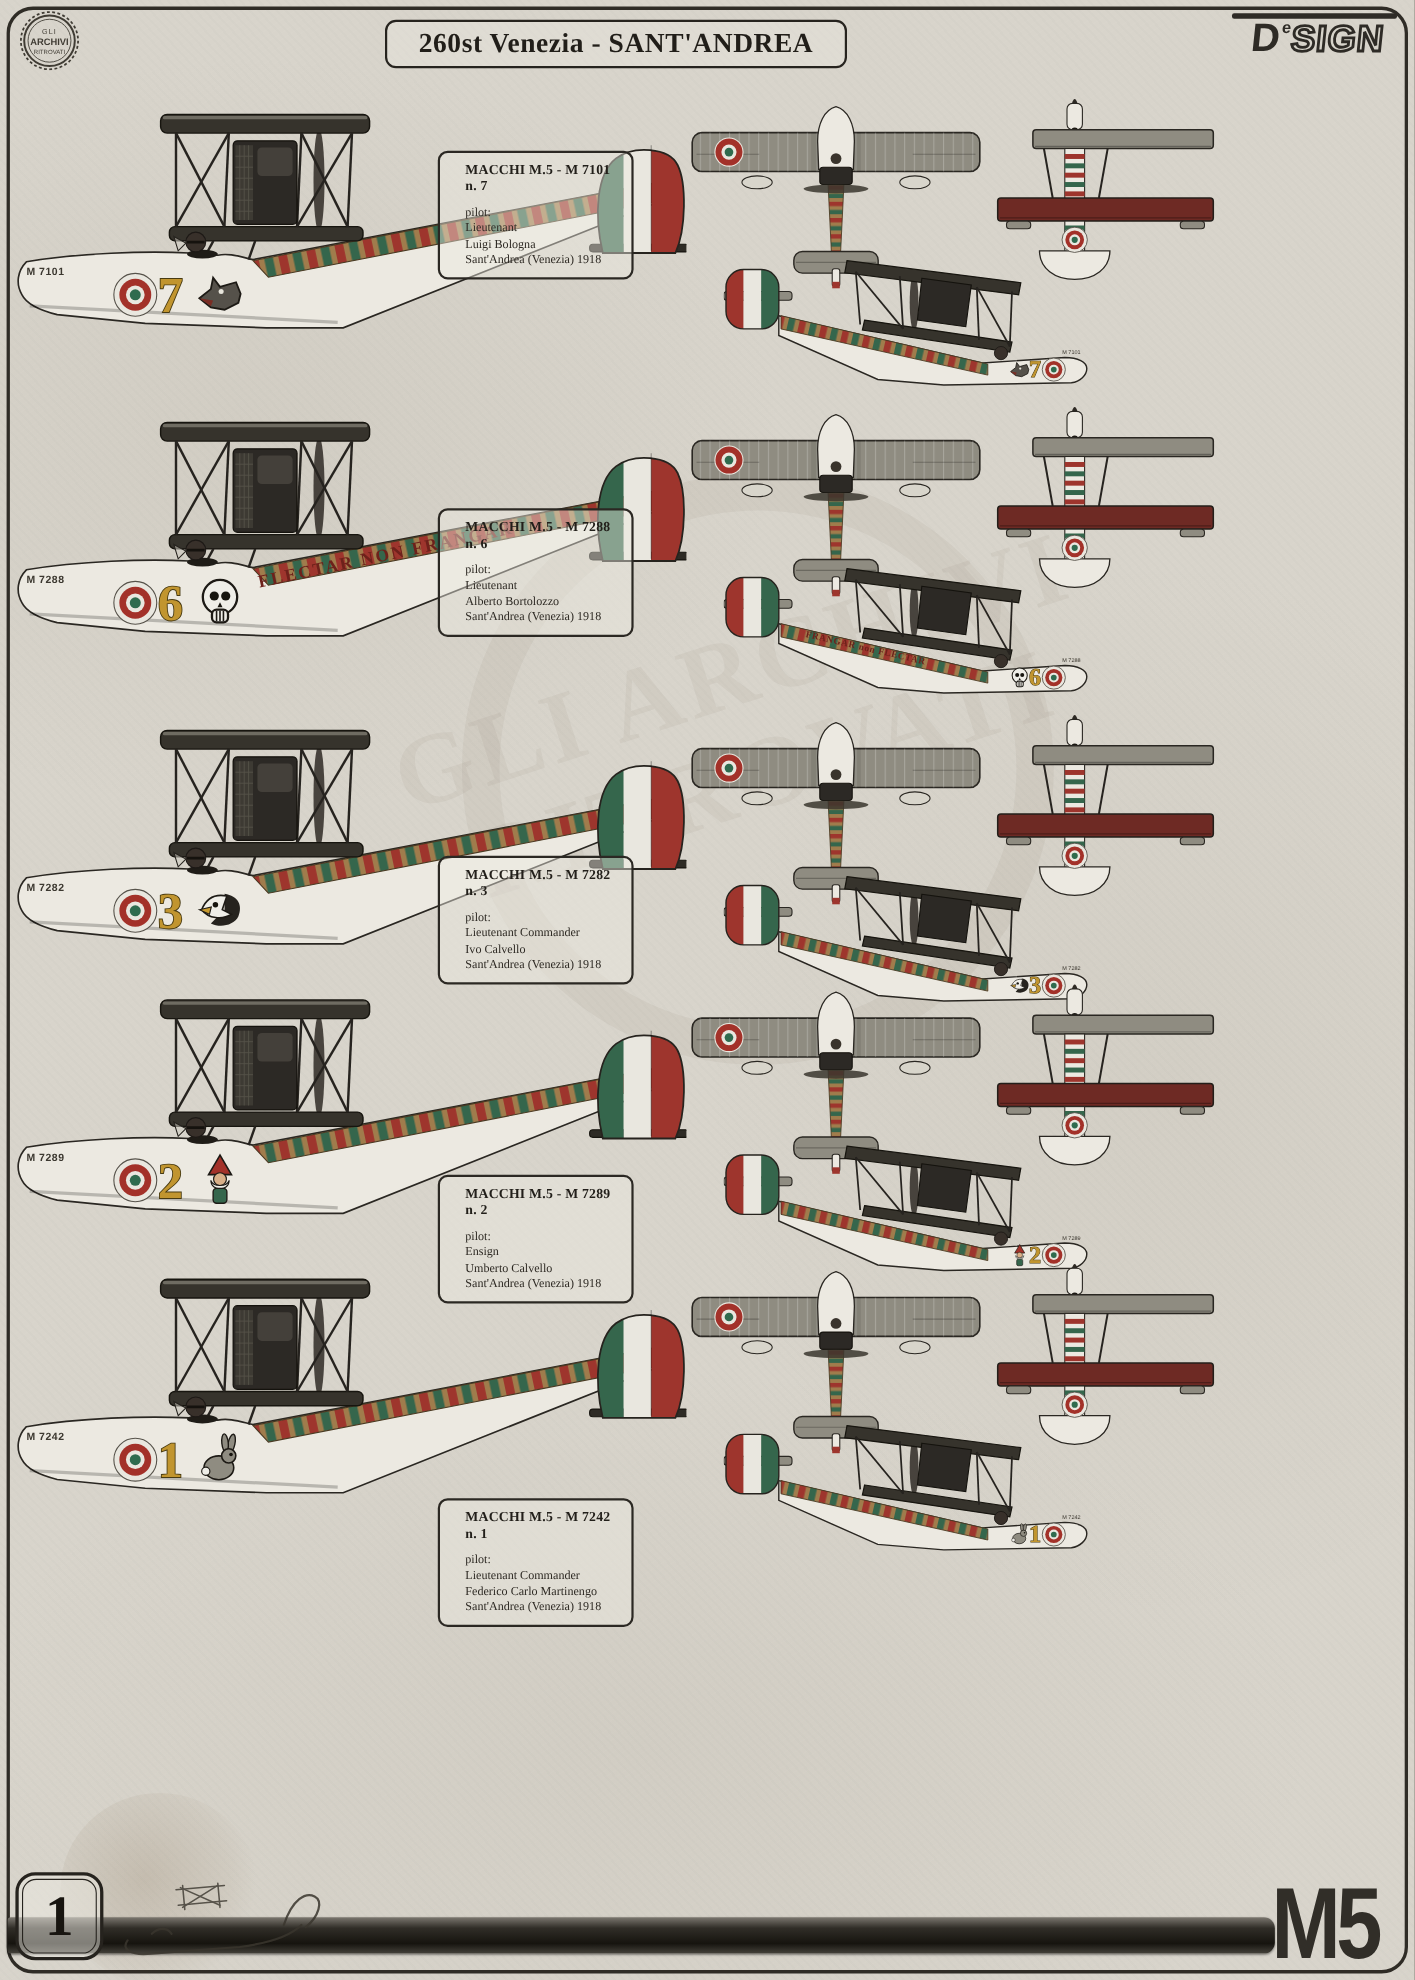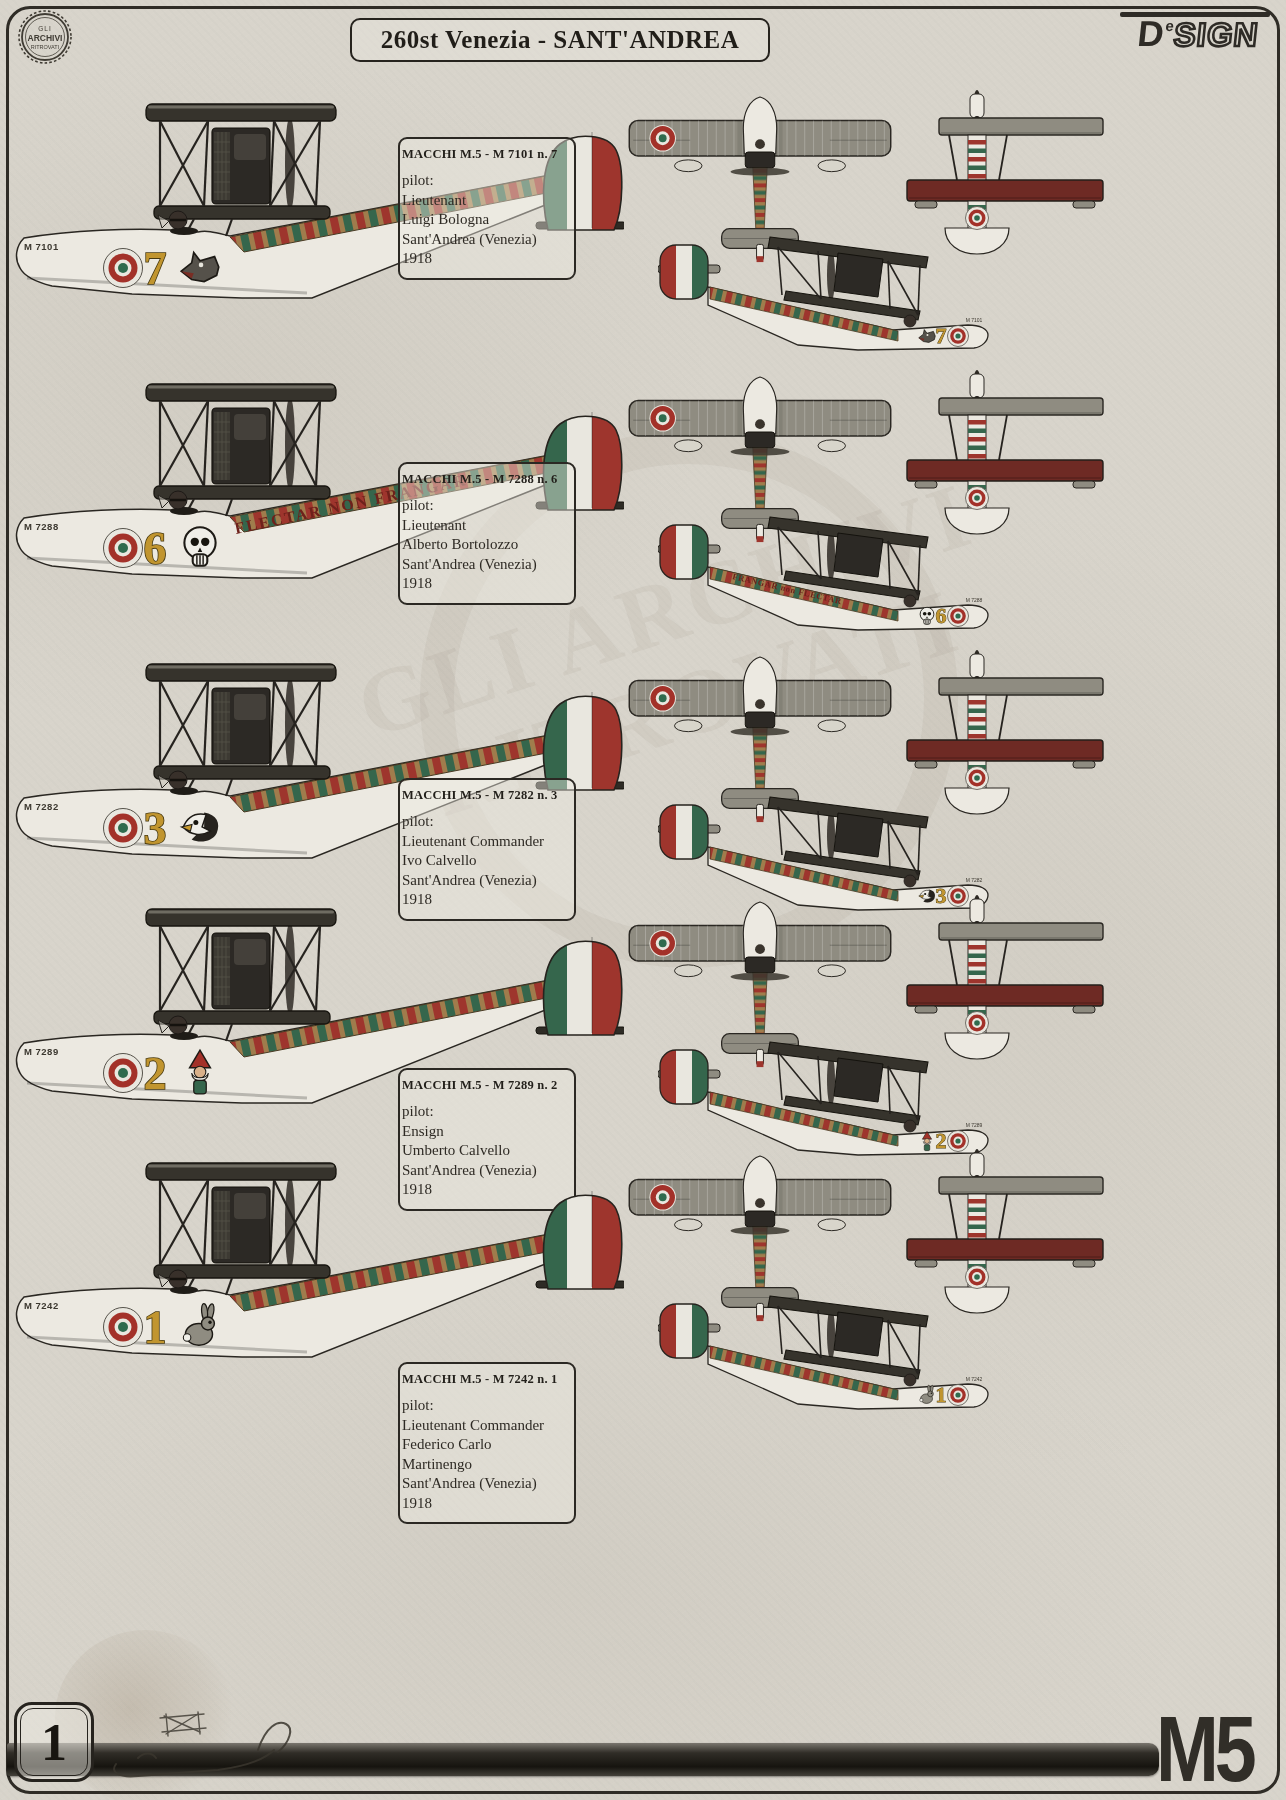"MACCHI M.5 - M 7101" .infobox { padding: 8px 11px 9px 2px -> 8px 11px 9px 23px }
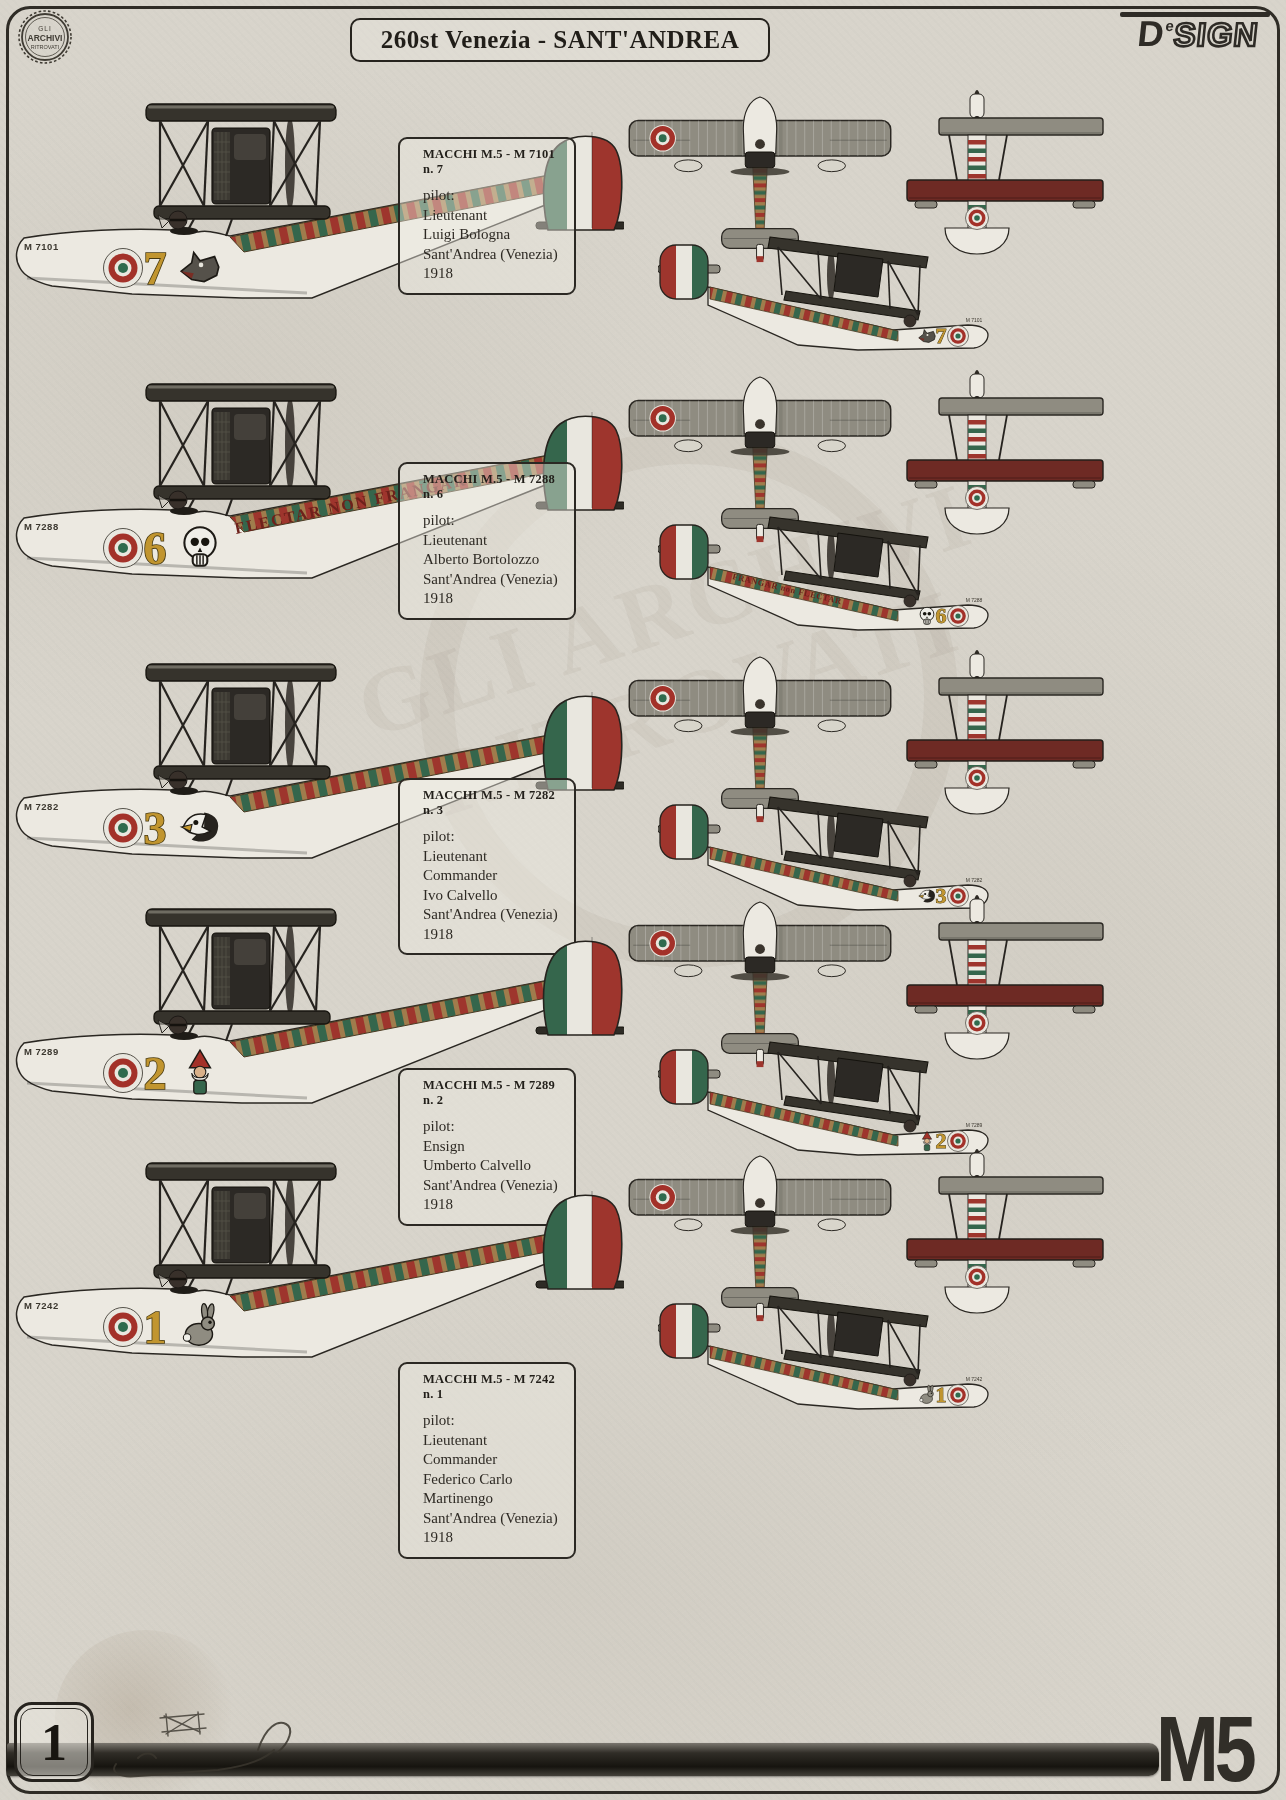"pilot:" .infobox .l { font-size: 15px -> 11px }
